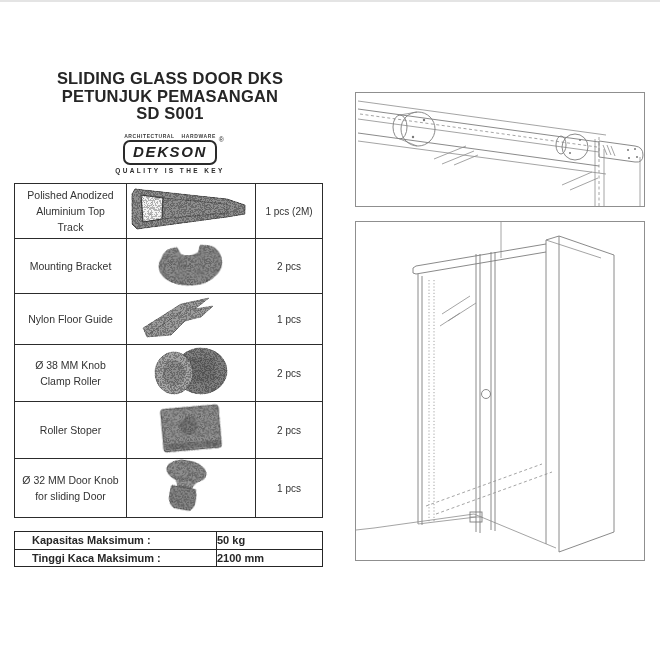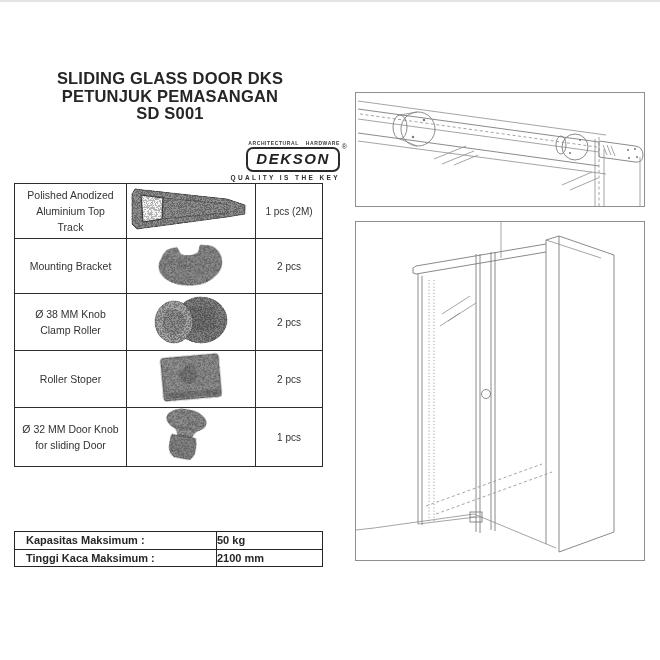"DEKSON" #brand { text-align: right -> center; top: 140px -> 133px }
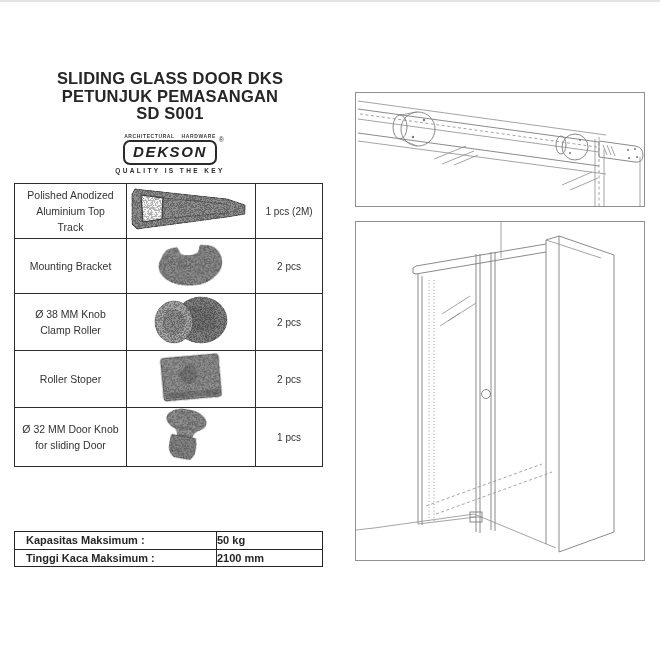"Nylon Floor Guide" tr.r2 { html: none -> <tr> <td>Nylon Floor Guide</td> <td> <svg> <g> <polygon></polygon> <line></line> </g> </svg> </td> <td>1 pcs</td> </tr> }
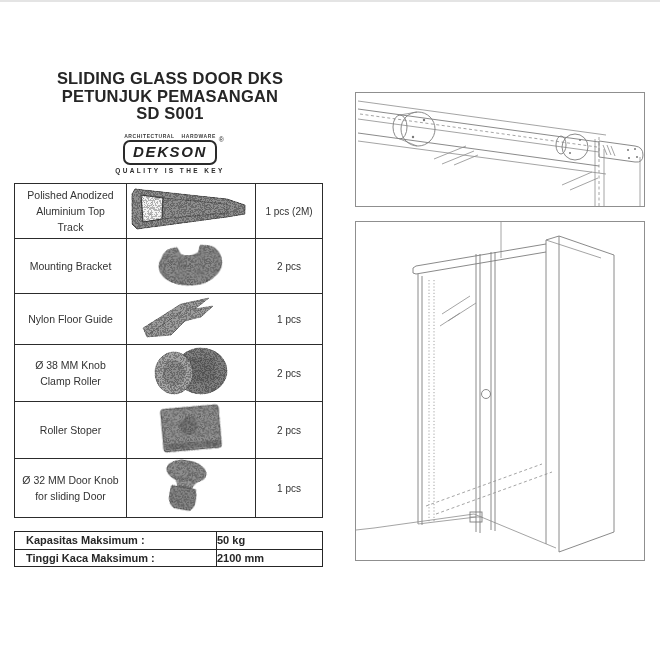"Kapasitas Maksimum :" #specs td.lbl { padding-left: 11px -> 17px }
